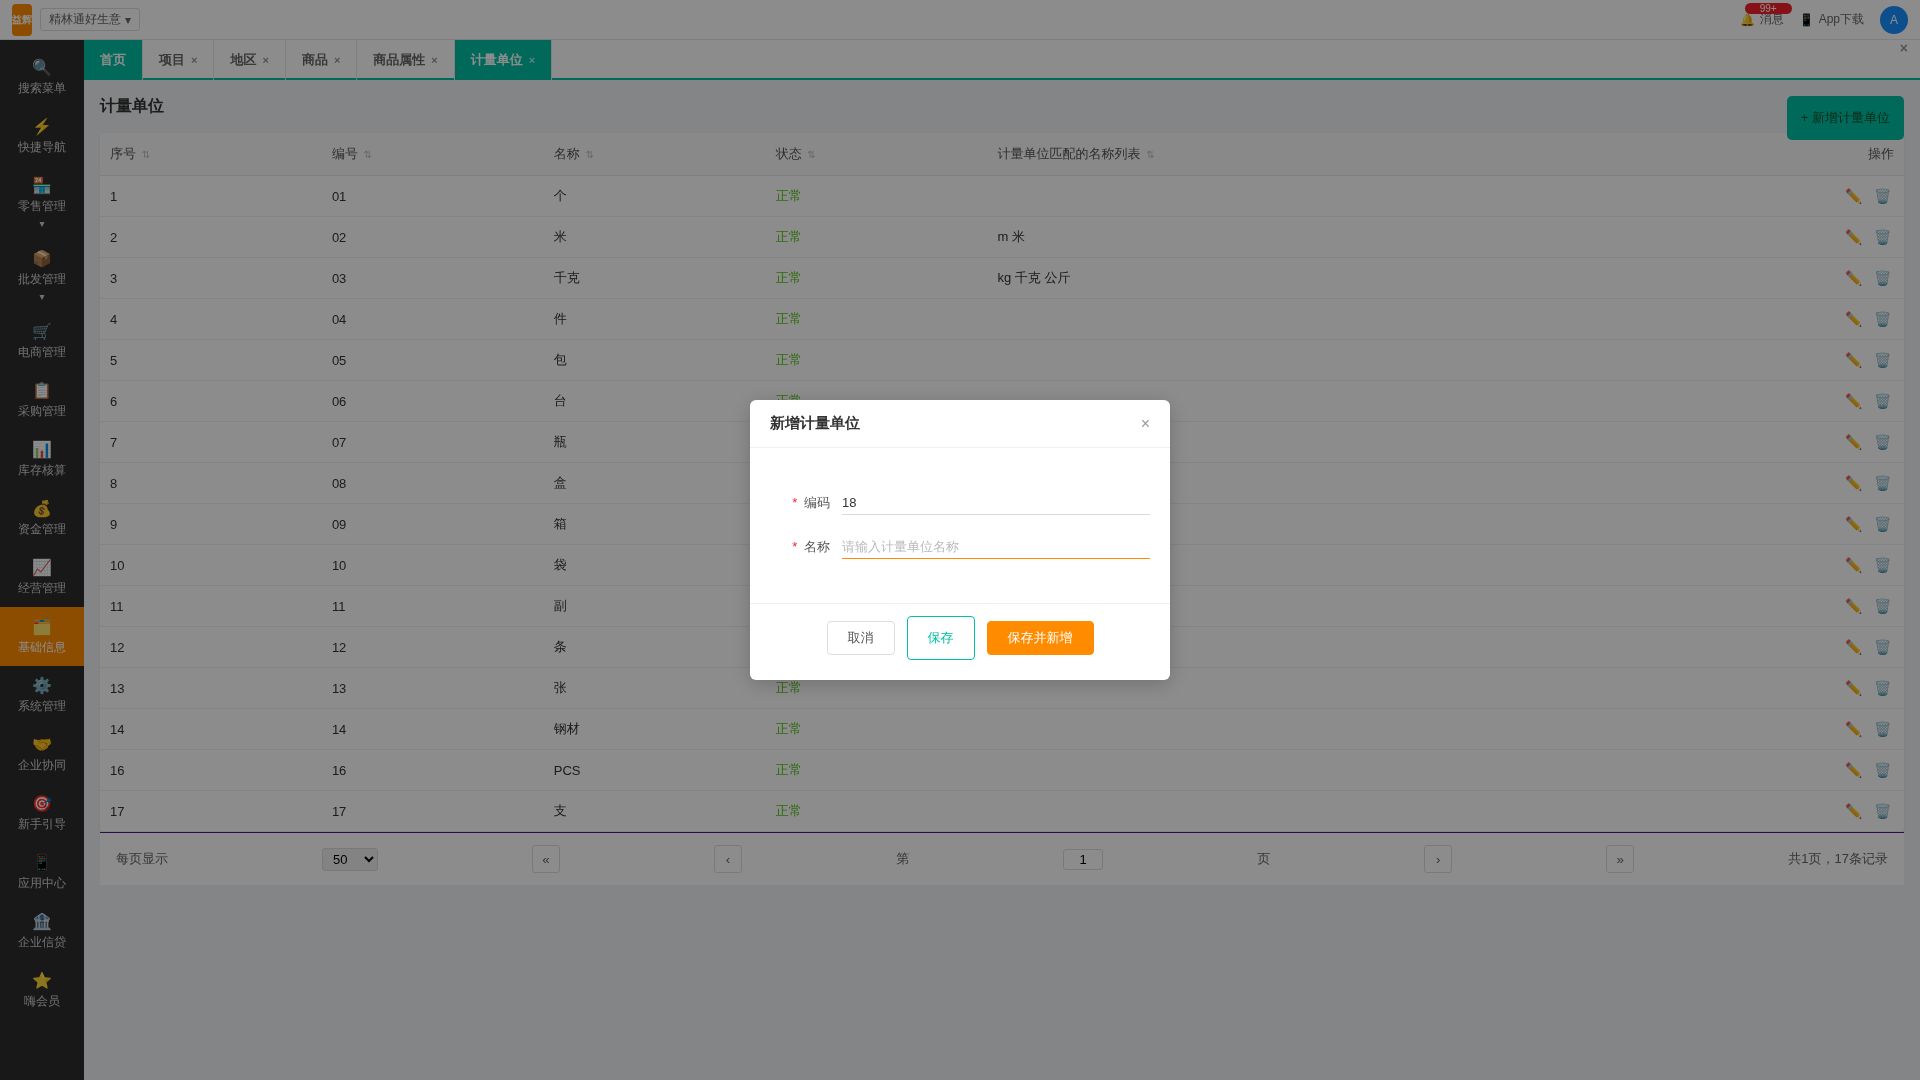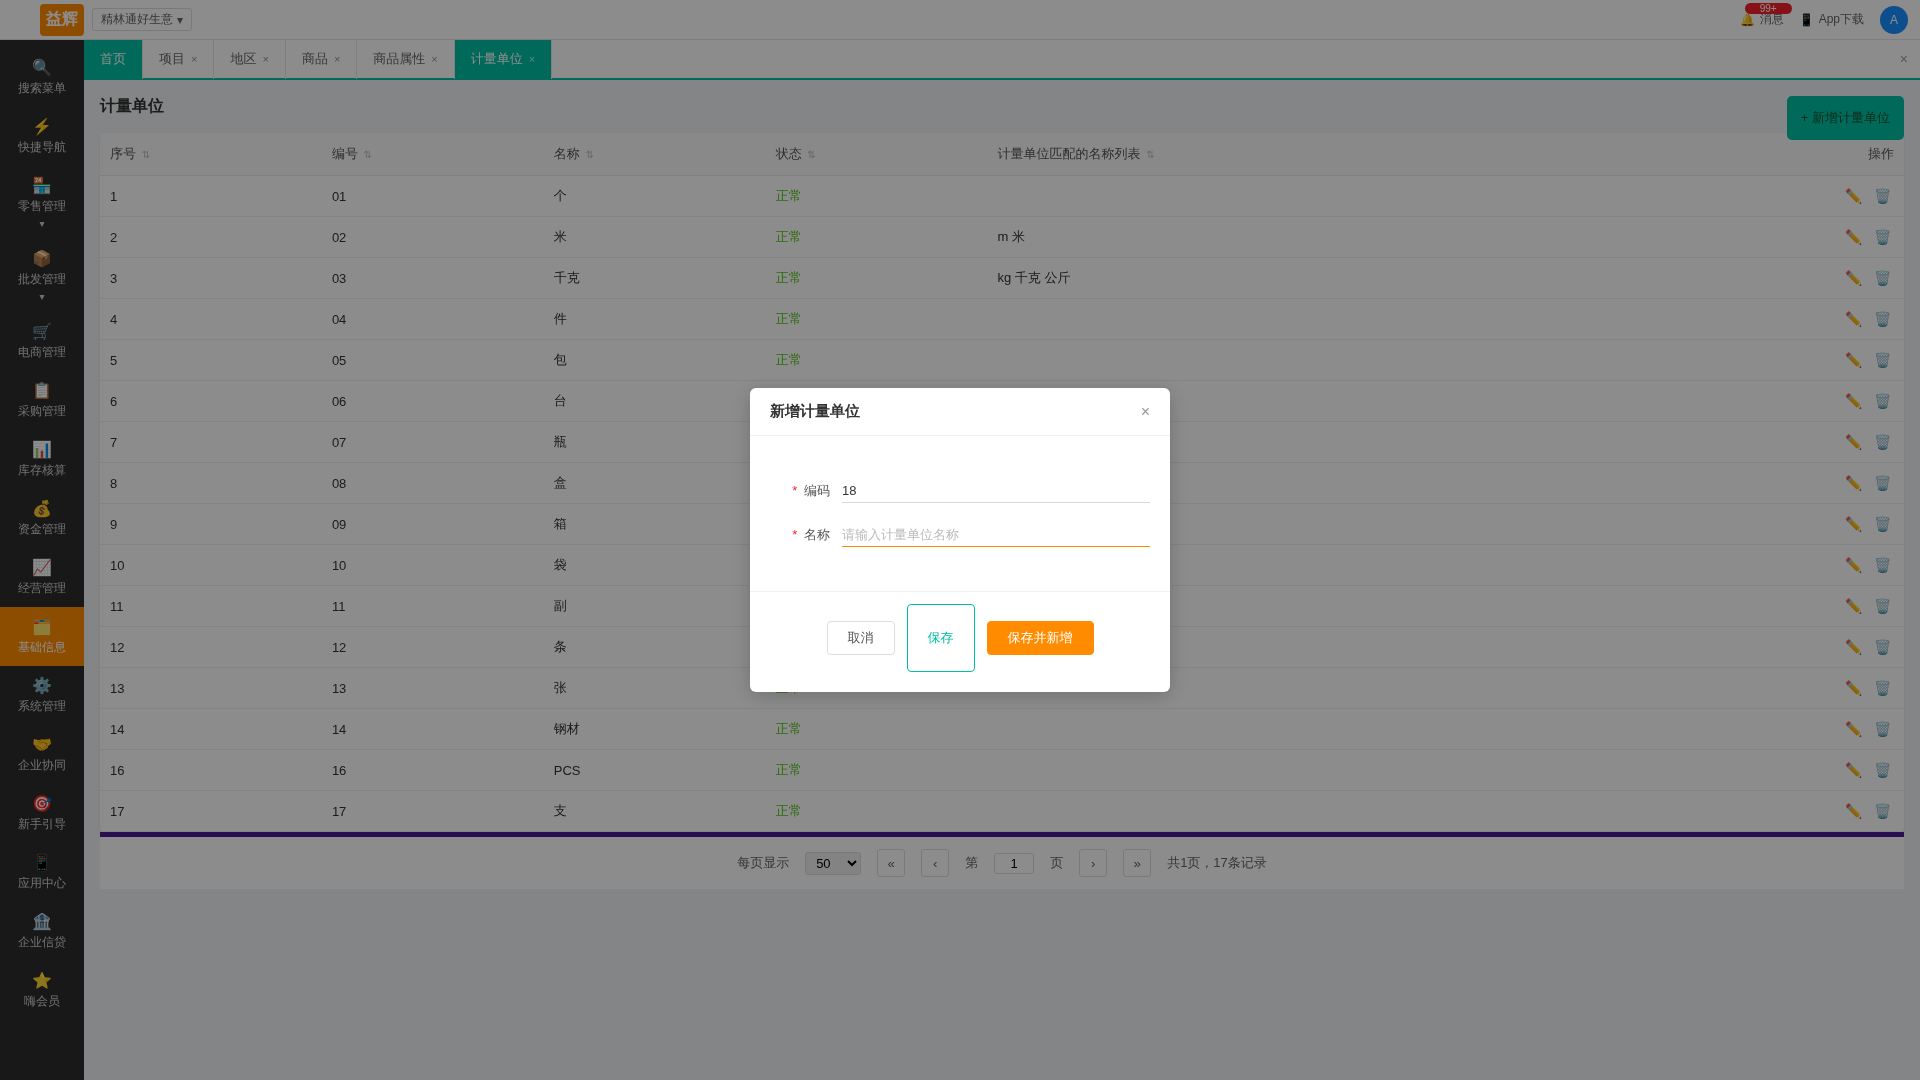"益辉" .logo-icon { font-size: 16px -> 10px; margin-left: 28px -> none; width: 44px -> 20px }
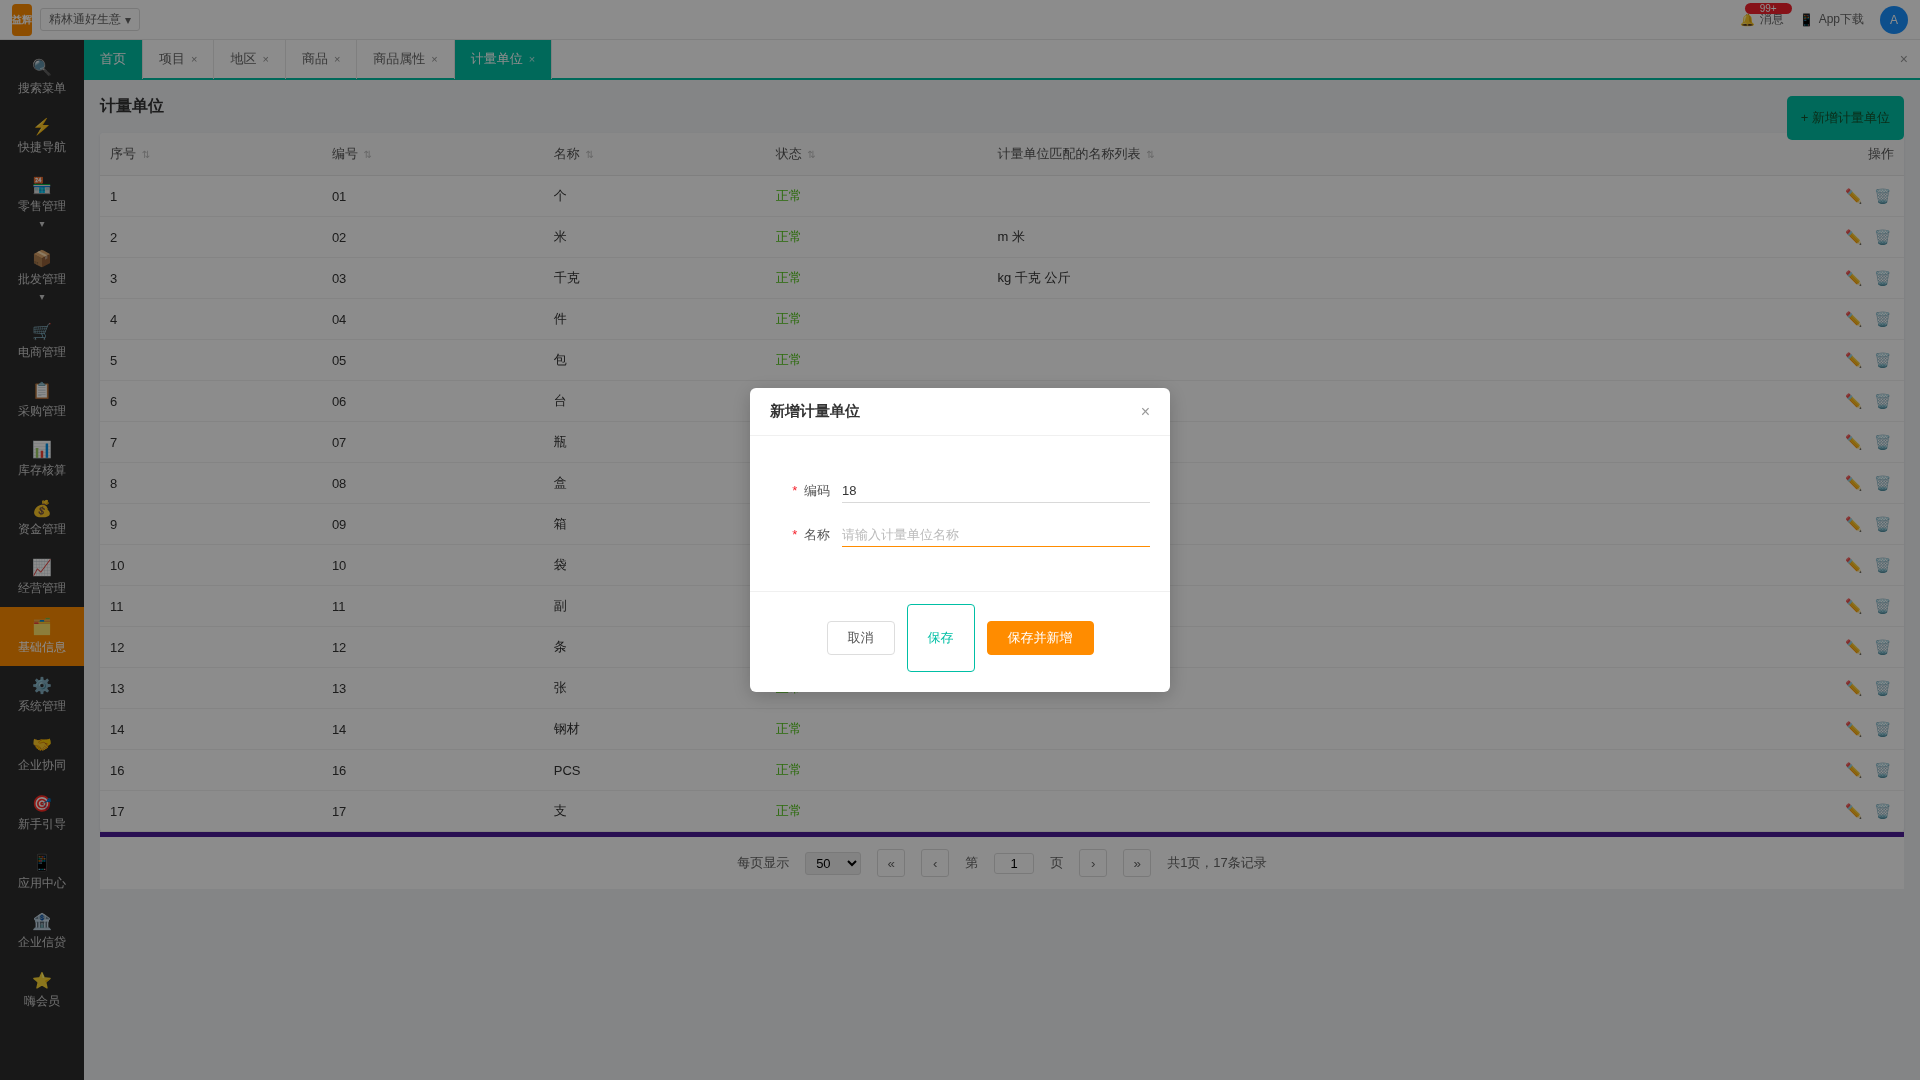"首页" .tabbar { align-items: center -> none; font-weight: none -> bold }
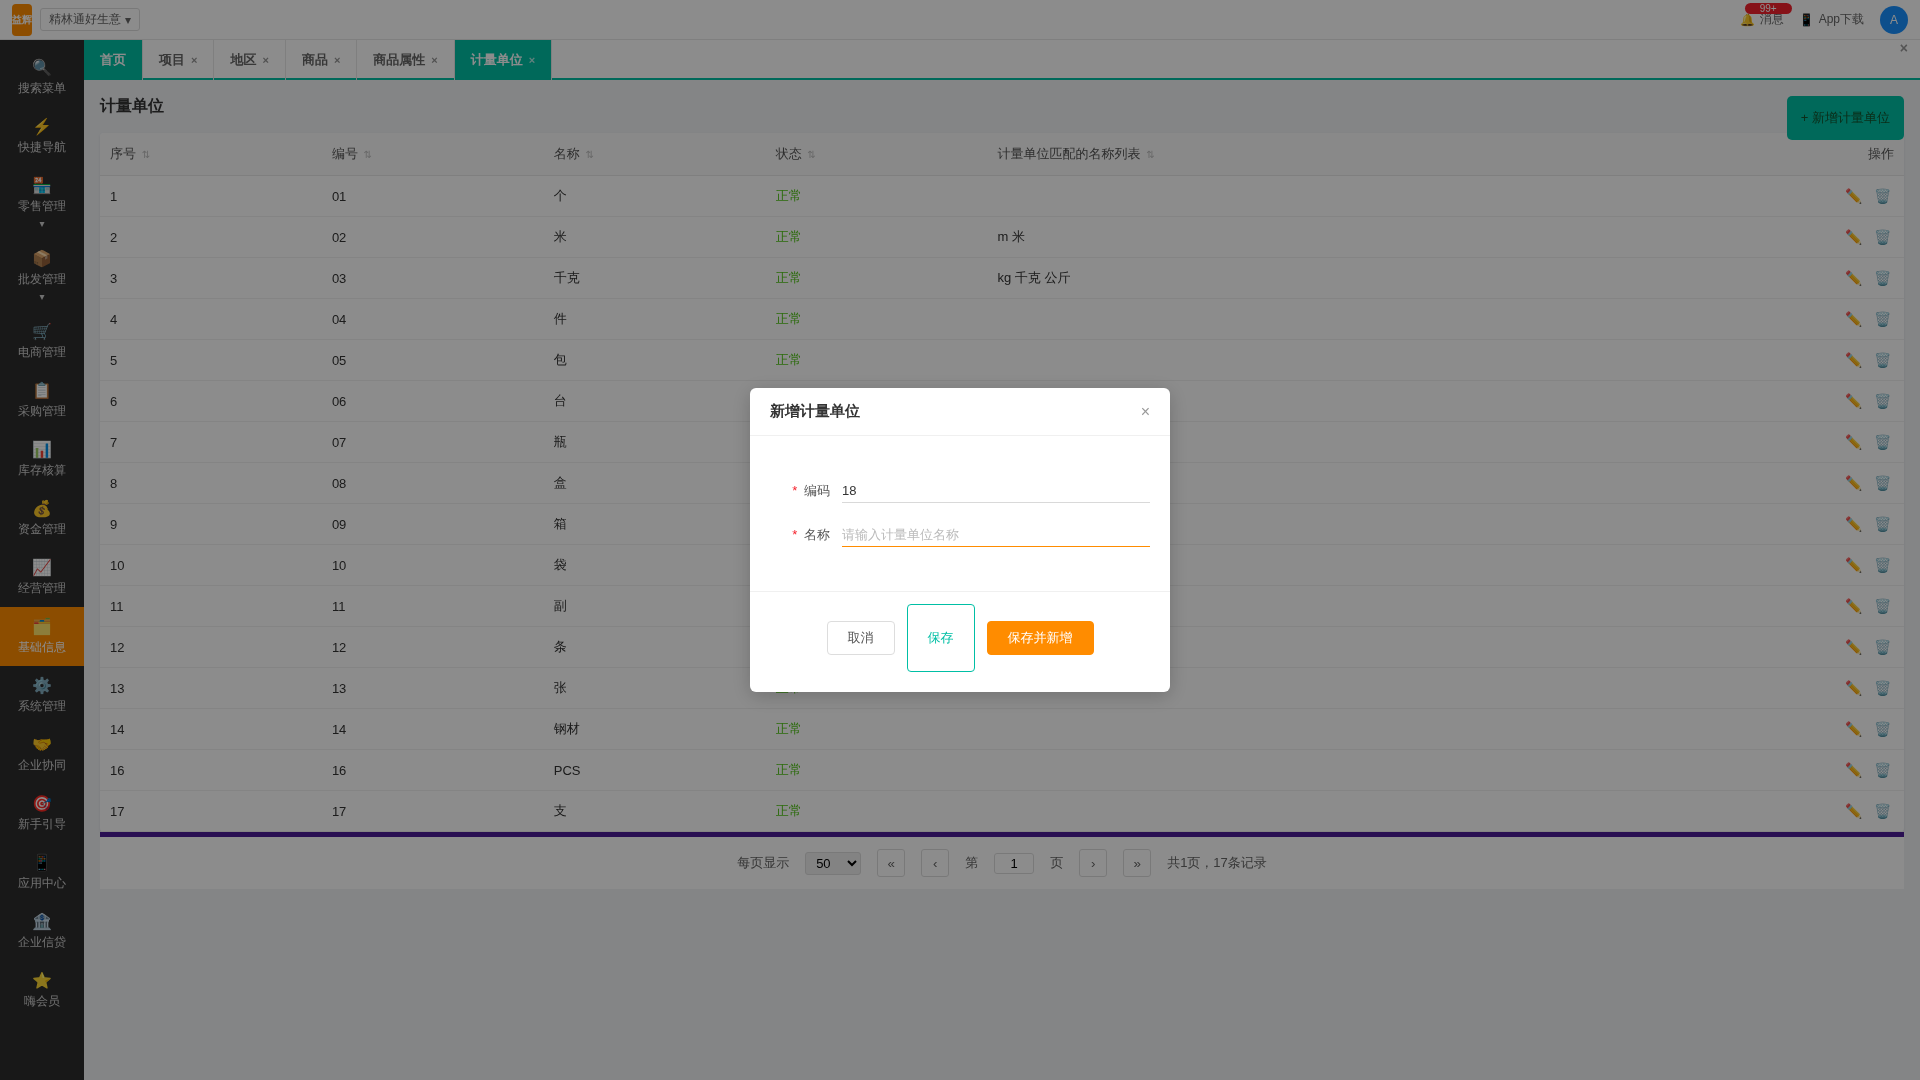"保存" .btn-save { padding: 24px 20px -> 12px 20px }
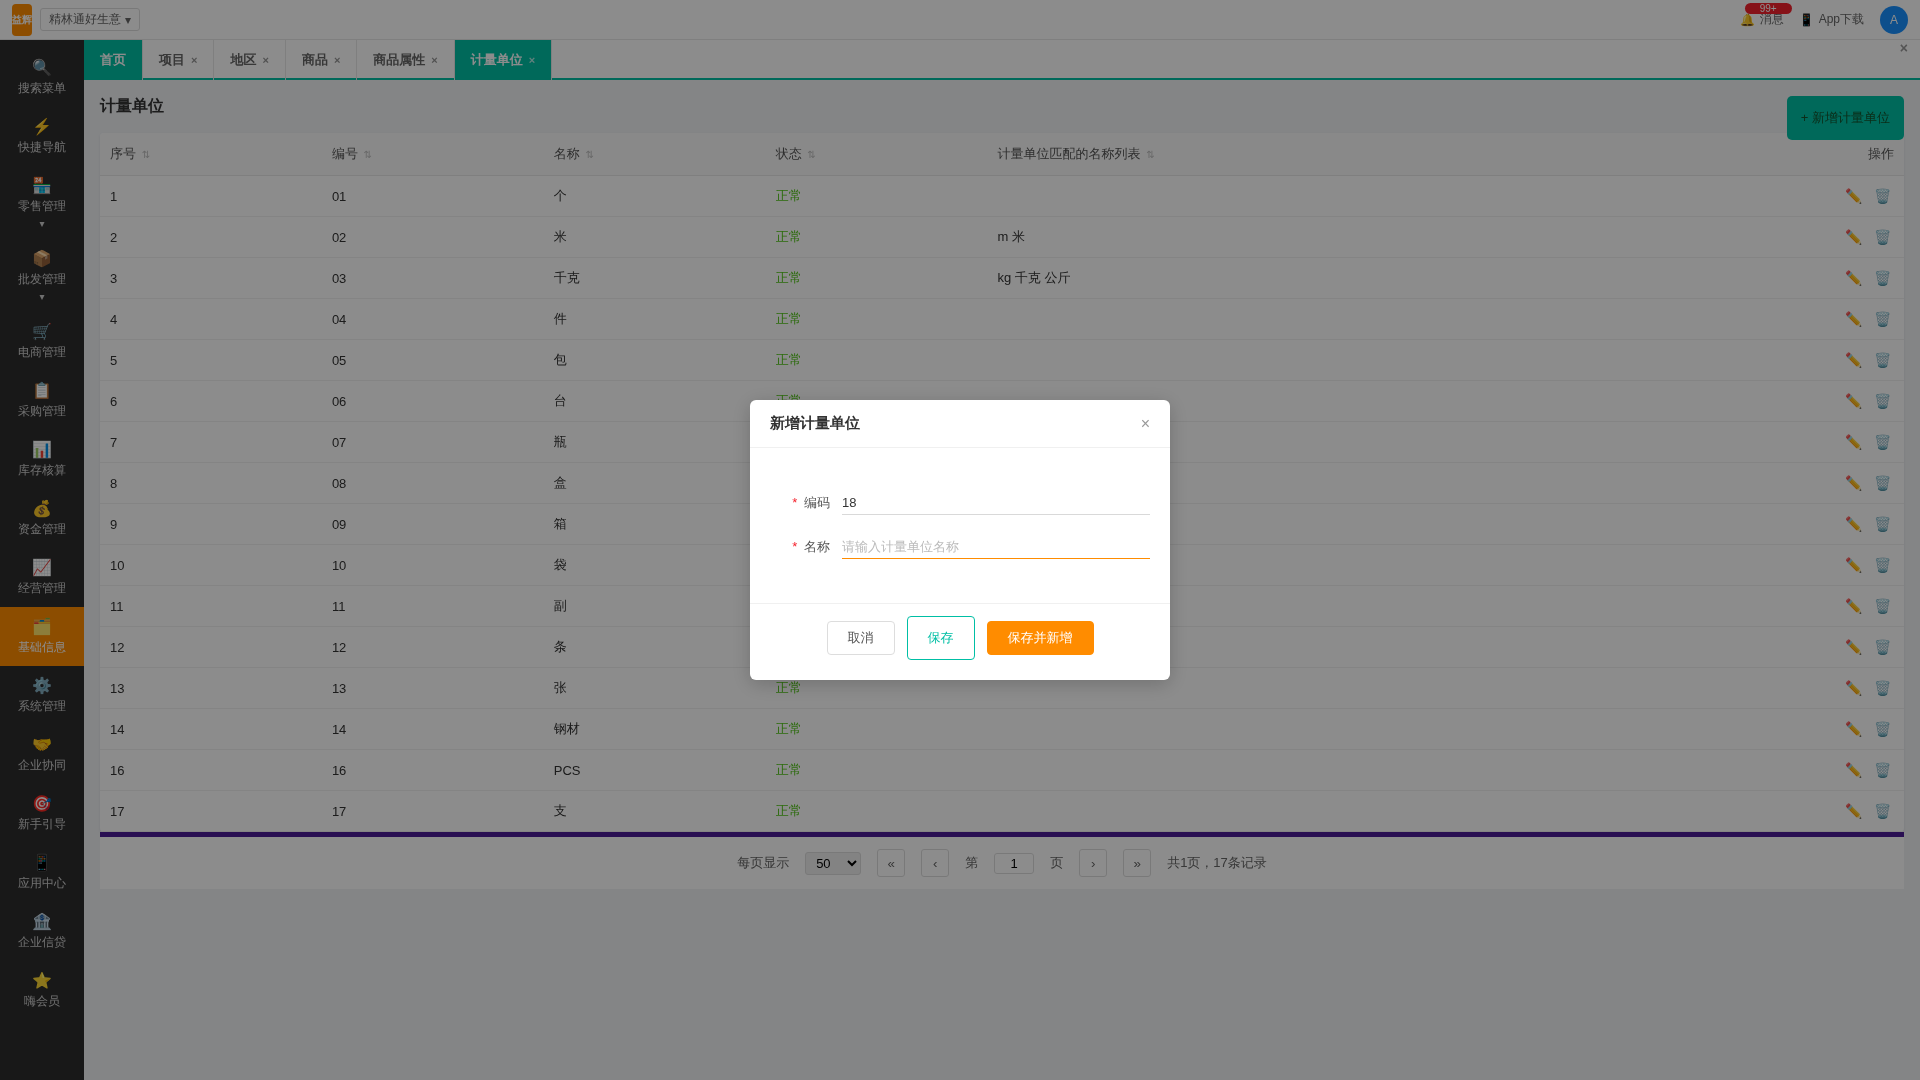"每页显示" .pagination { border-top: 5px solid #4c1d95 -> 1px solid #4c1d95; justify-content: center -> space-between }
